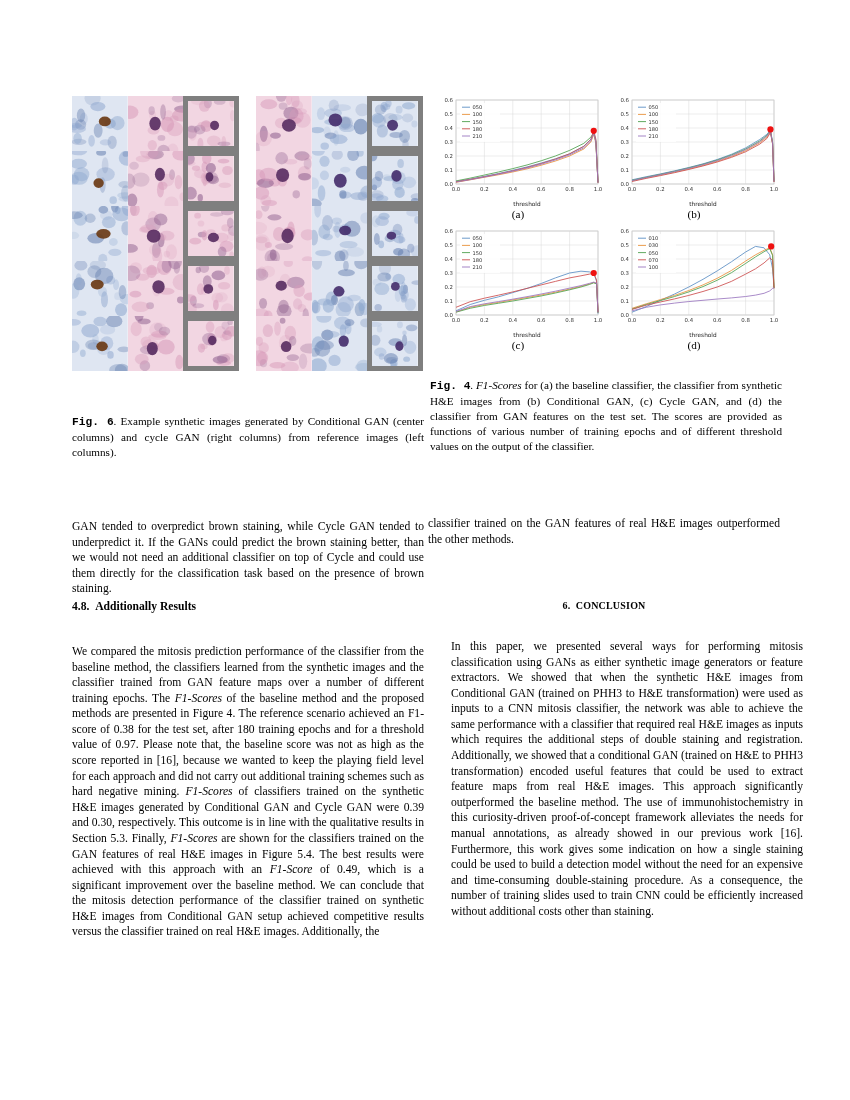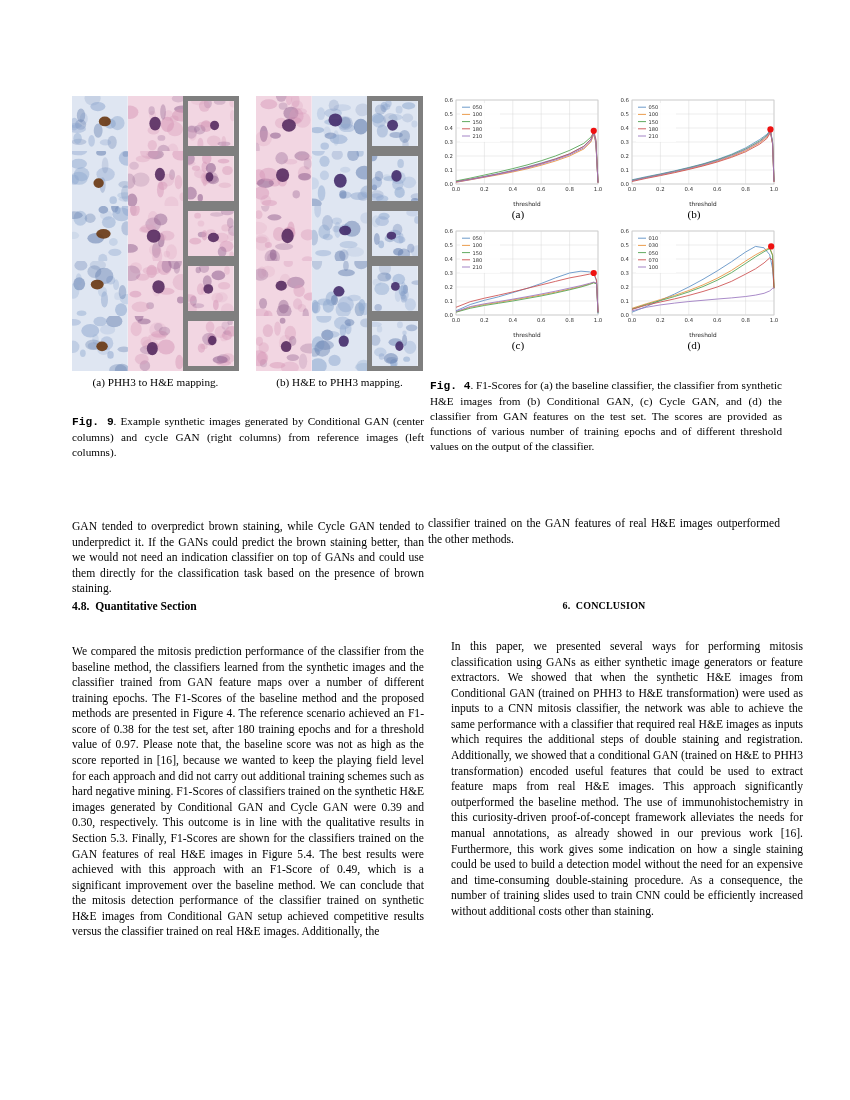"(a) PHH3 to H&E mapping." div.cap-row { html: <div> <div>(a) PHH3 to H&amp;E mapping.</div> <div>(b) H&amp;E to PHH3 mapping.</div> </div> -> none }
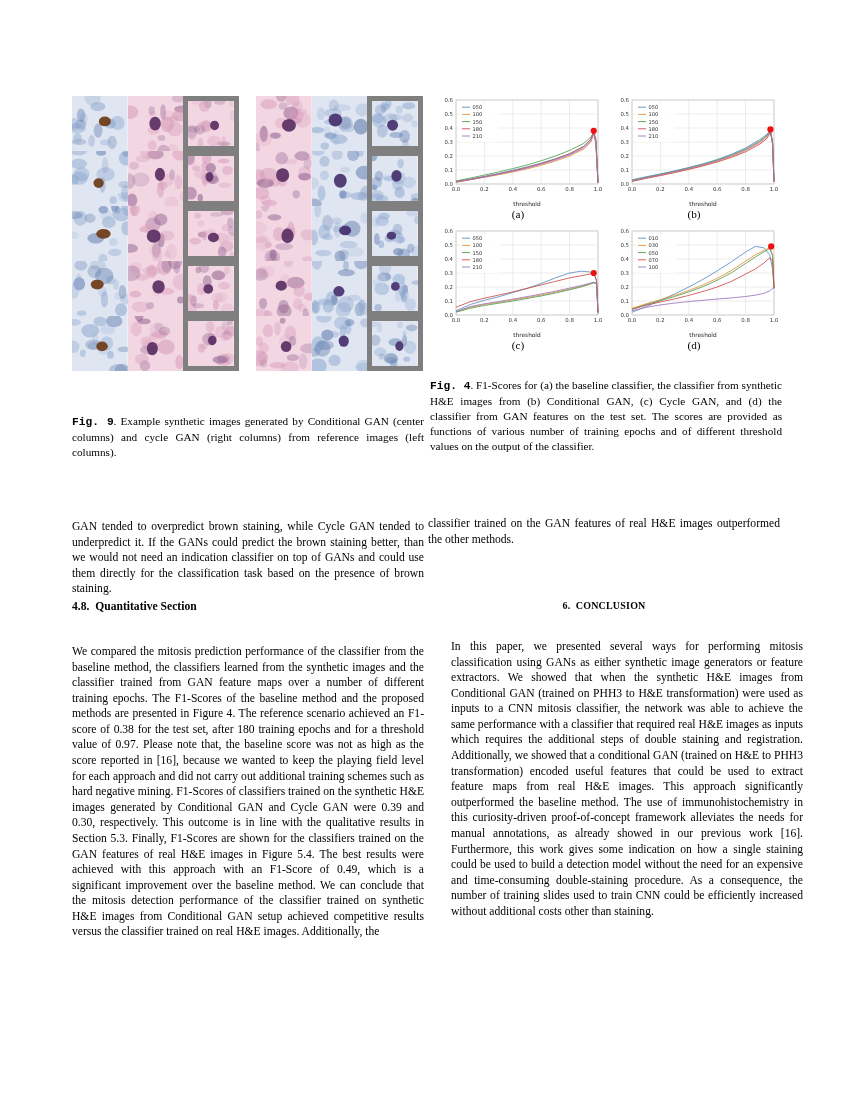"F1-Scores" .mathit { font-style: none -> italic }
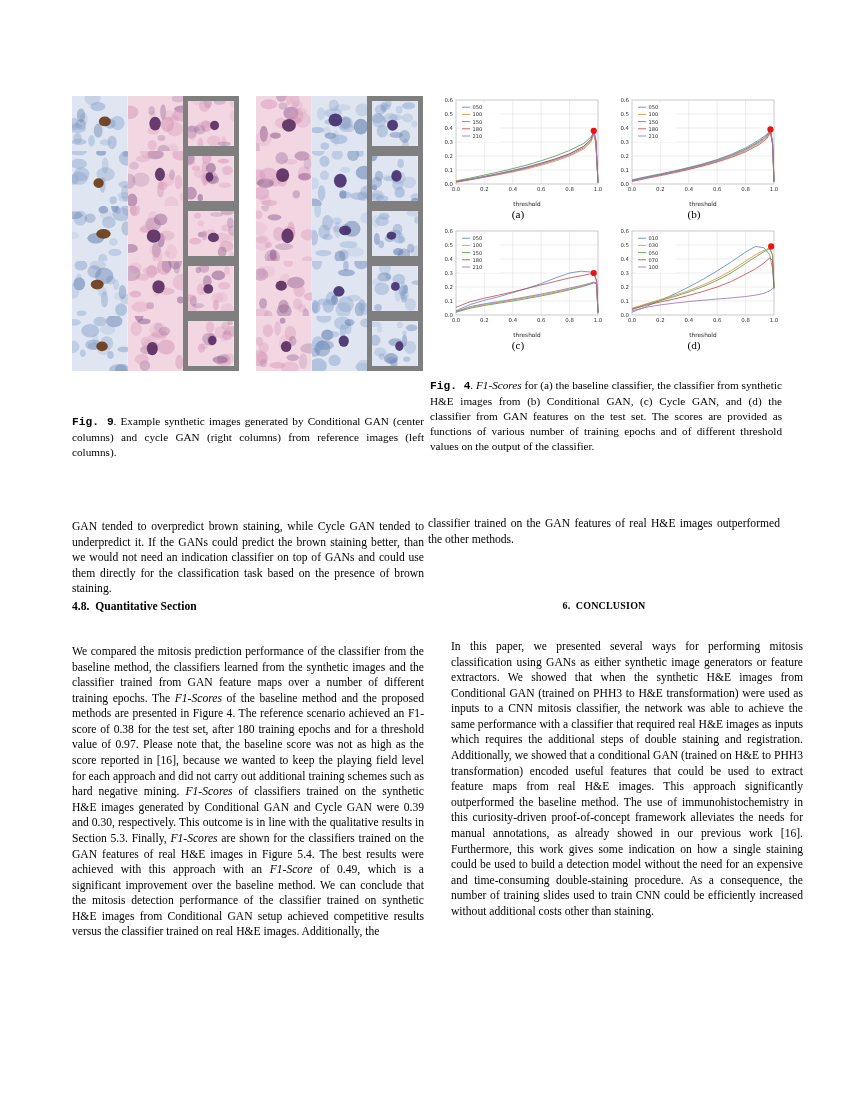"Fig. 9" b { text: 9 -> 6 }
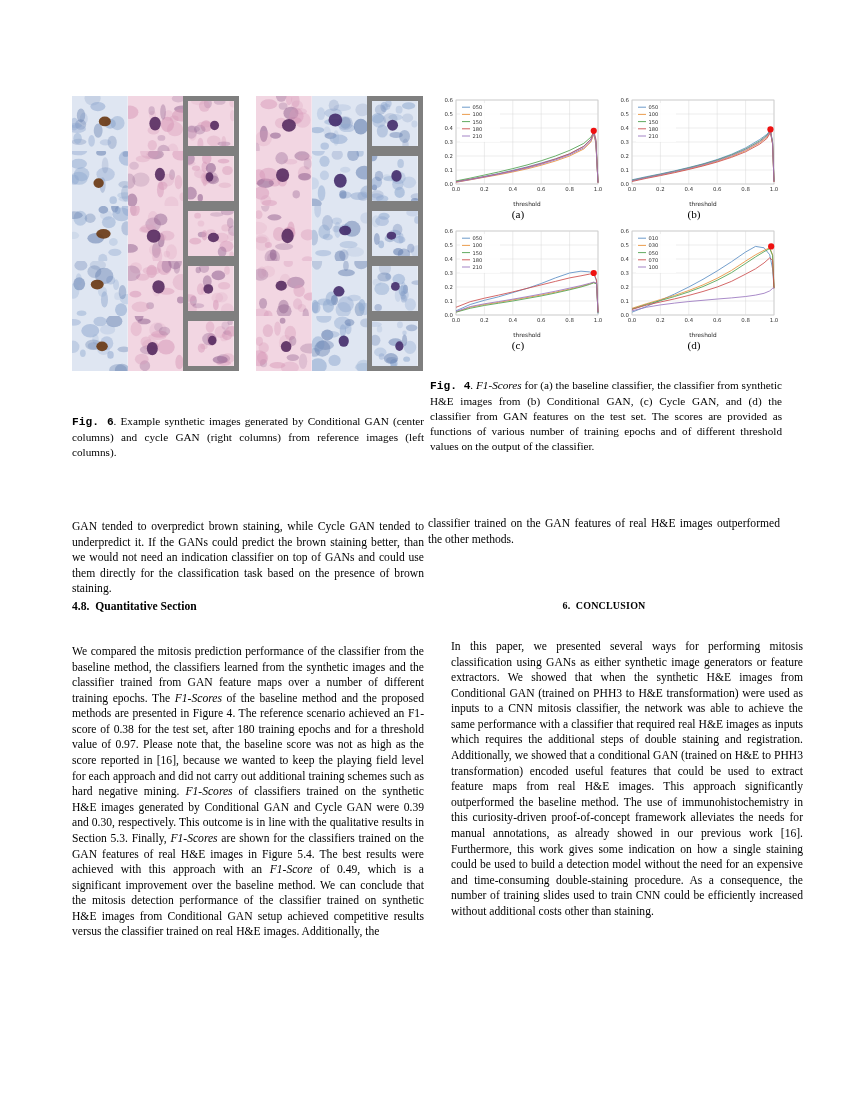"GAN tended to overpredict brown" p { text: indication classifier on top of GANs -> additional classifier on top of Cycle }
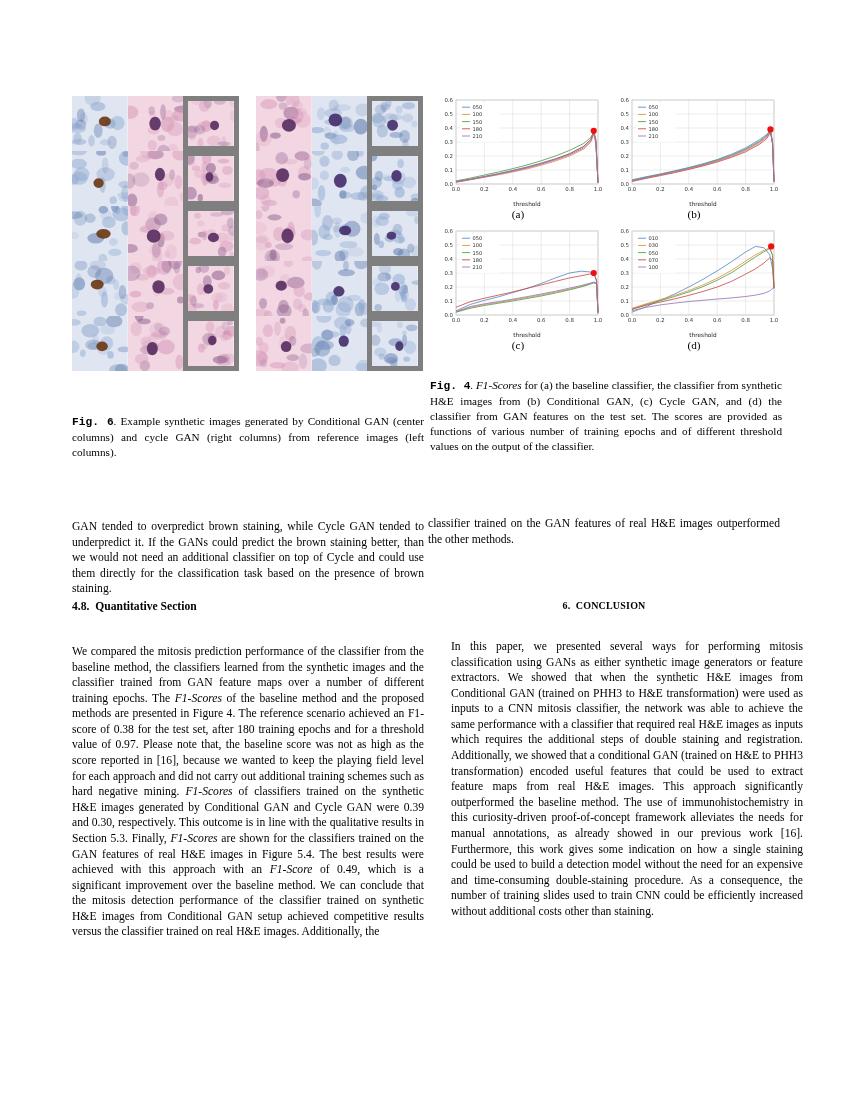"Quantitative Section" span { text: Quantitative Section -> Additionally Results }
